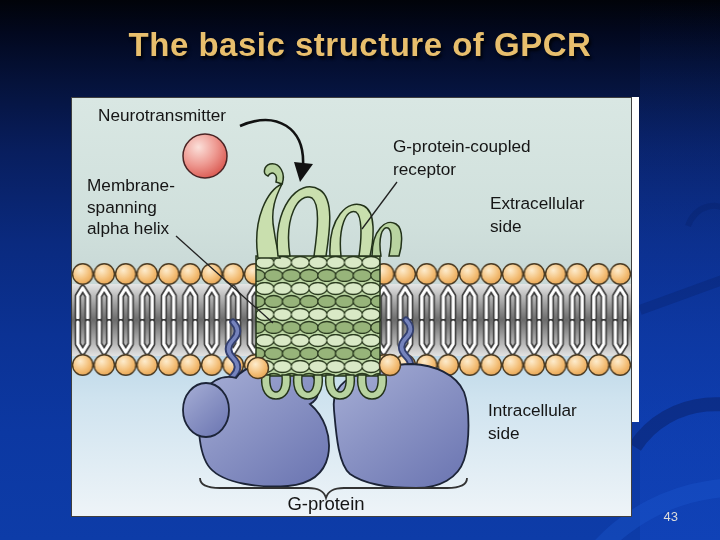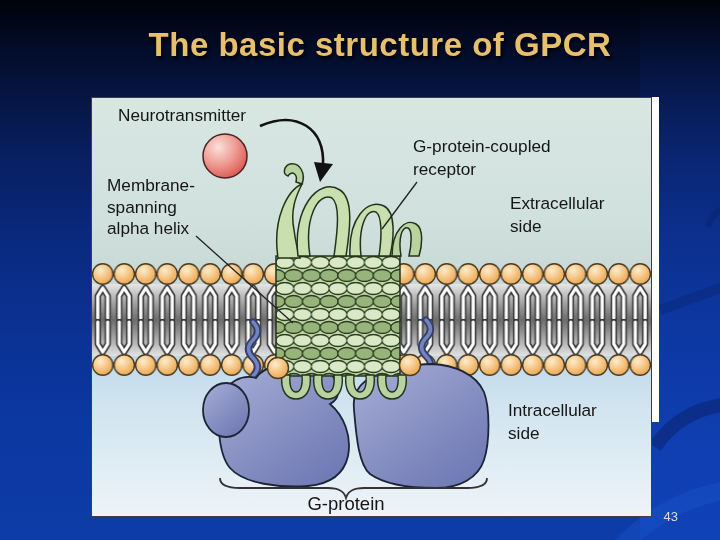"The basic structure of GPCR" .slide { margin-left: 20px -> none }
